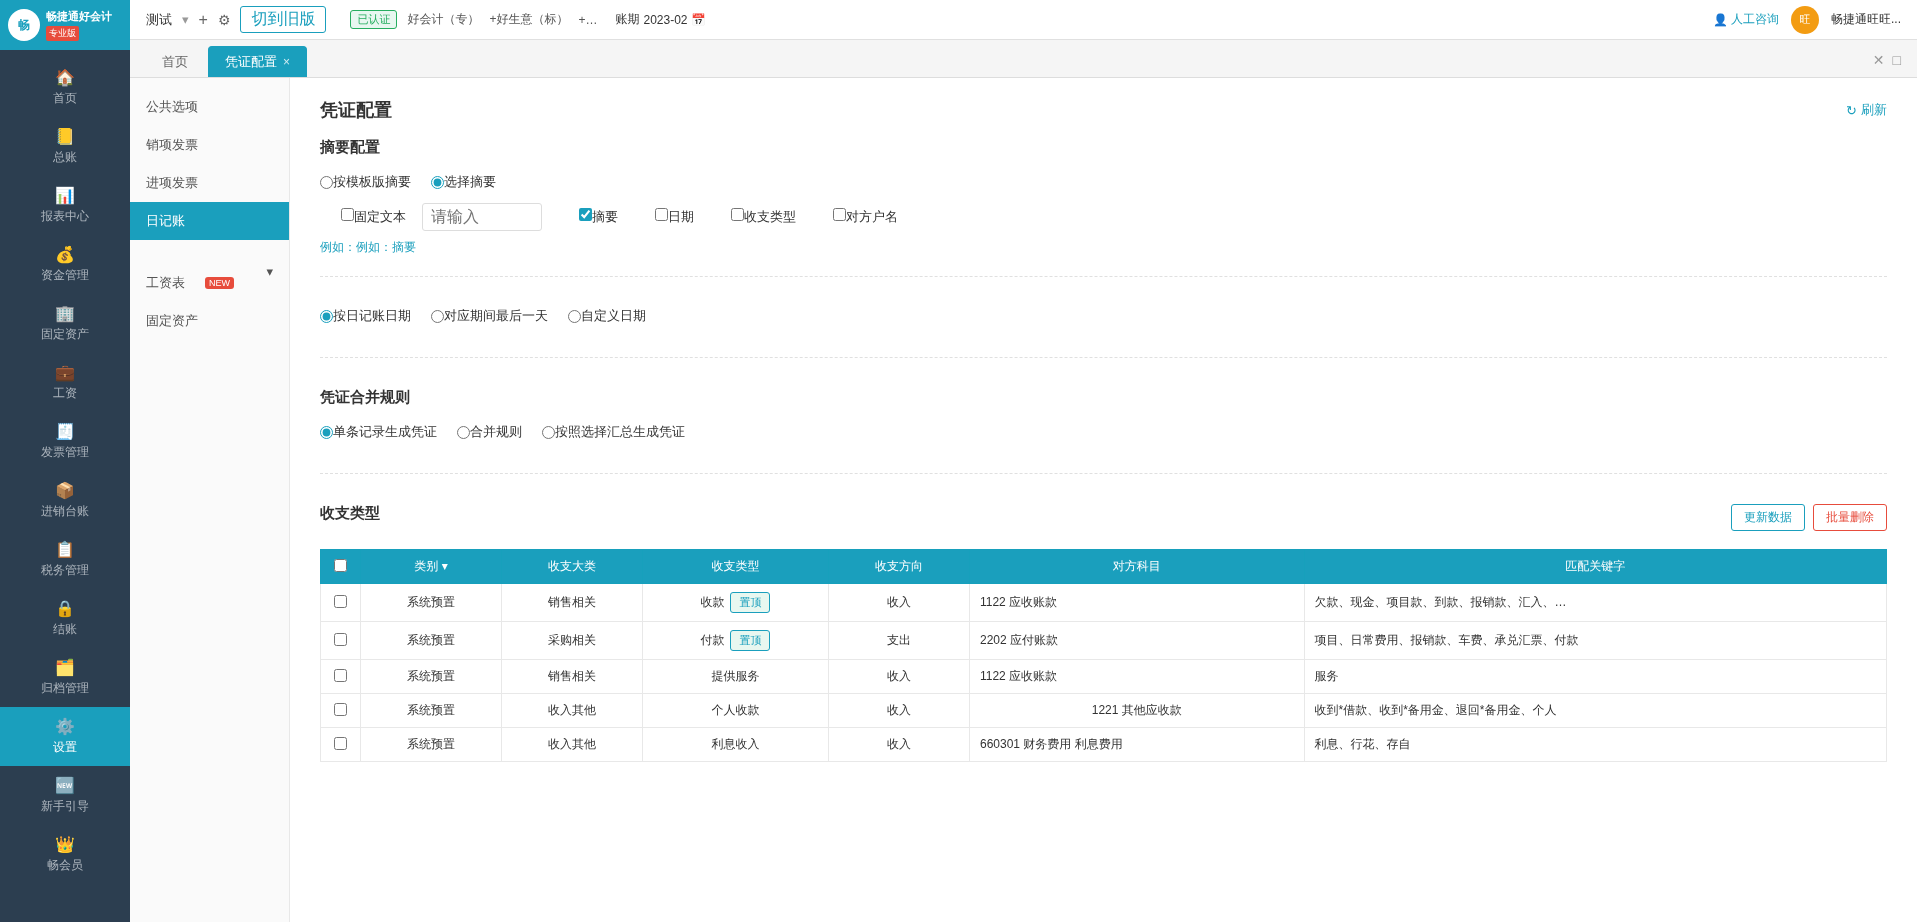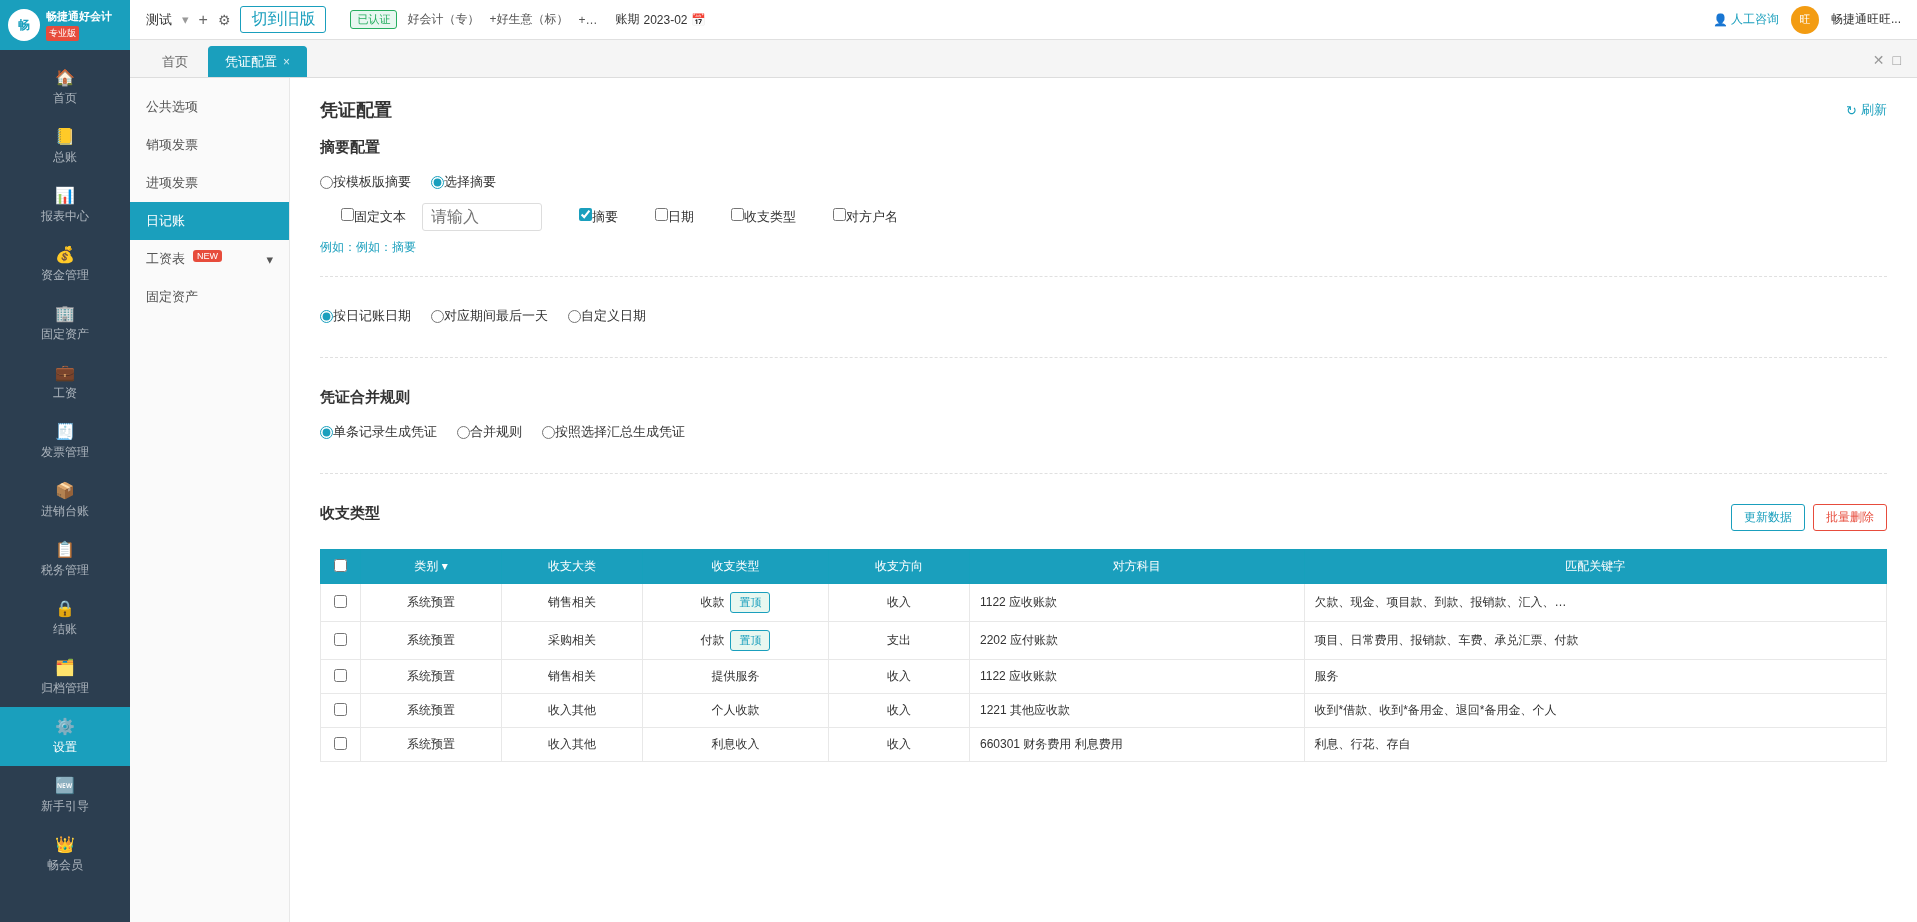"工资表" div { align-items: flex-start -> center; gap: 4px -> 16px; margin-top: none -> 24px }
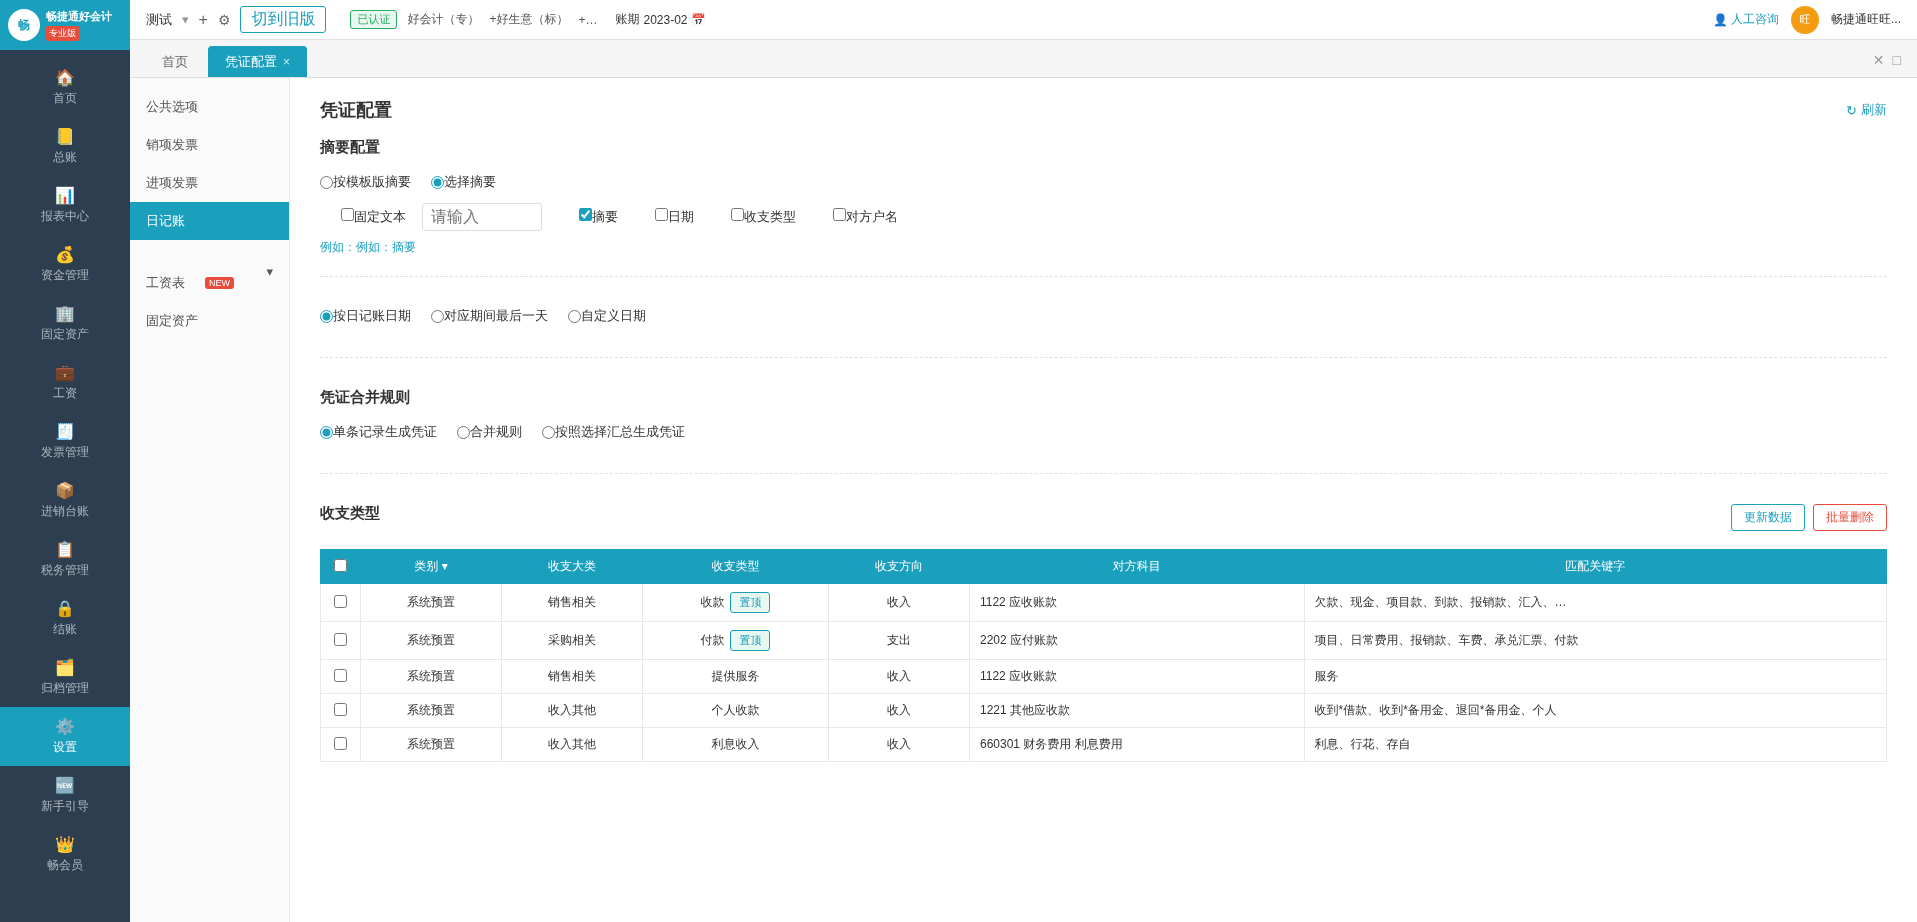"1221 其他应收款" td { text-align: left -> center }
